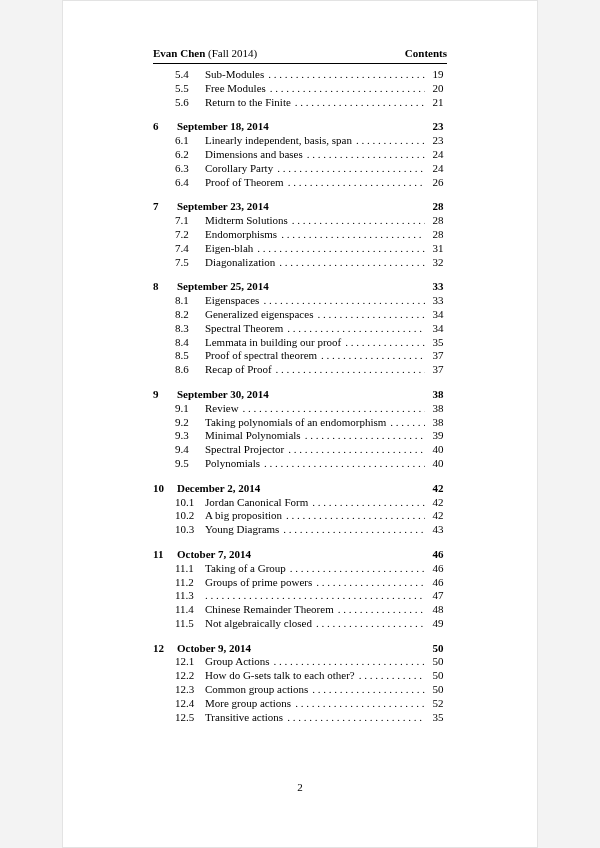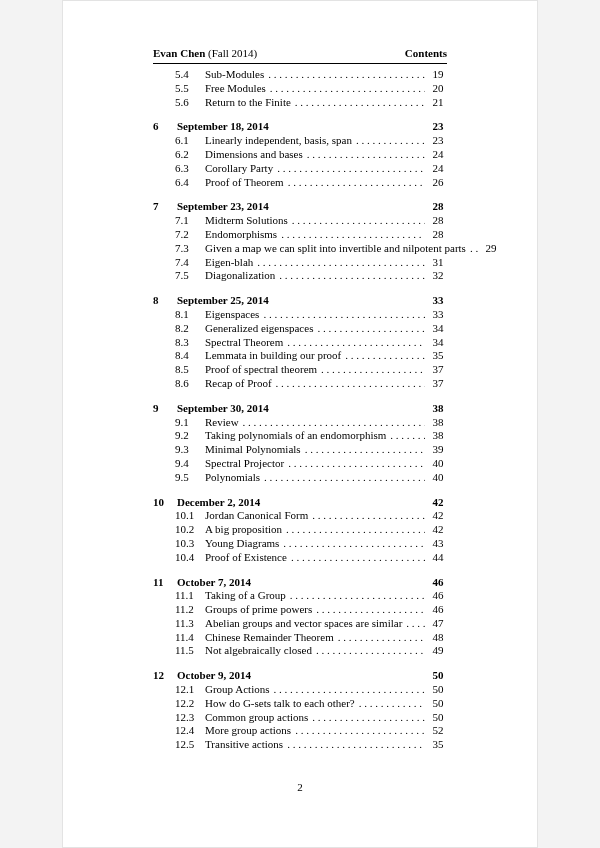"7.3" div.toc-row { html: <div> <span>7.3</span> <span>Given a map we can split into invertible and nilpotent parts</span> <span></span> <span>29</span> </div> -> none }
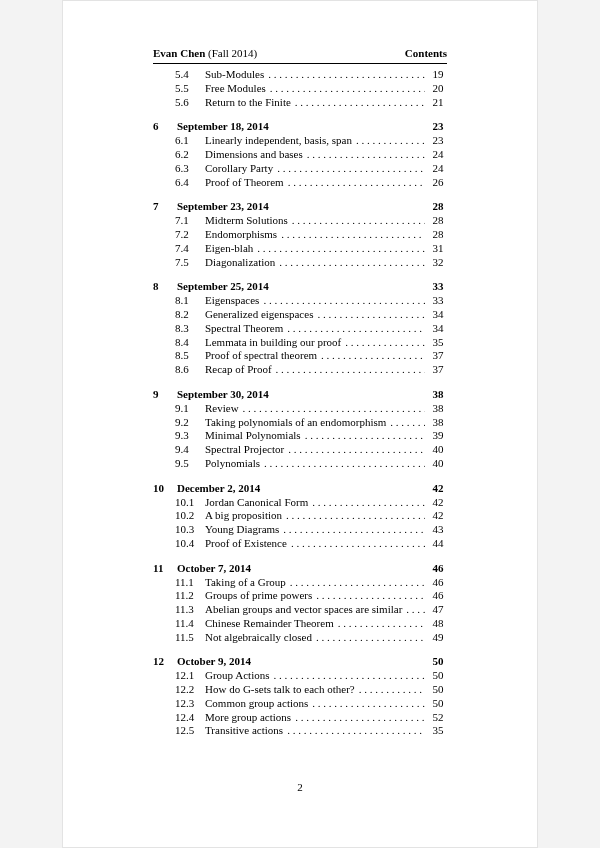"10.4" div.toc-row { html: <div> <span>10.4</span> <span>Proof of Existence</span> <span></span> <span>44</span> </div> -> none }
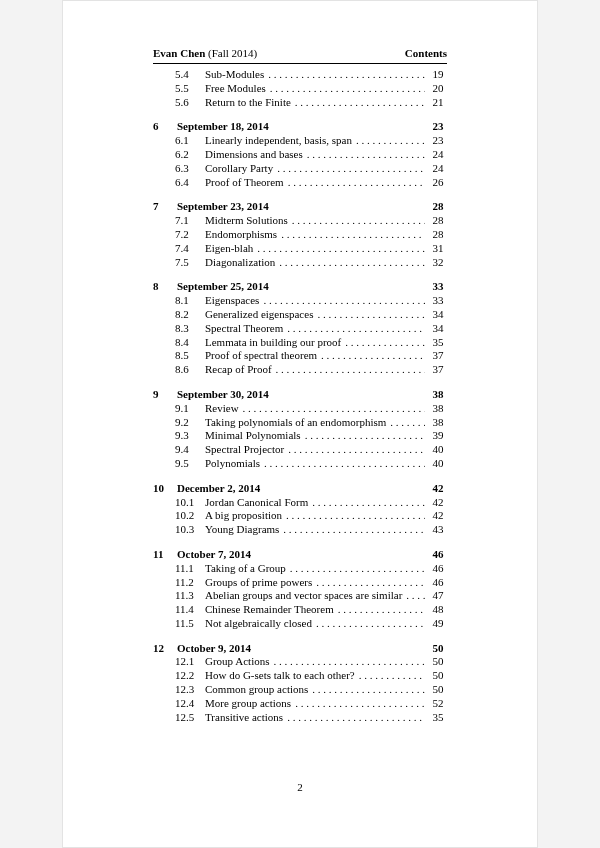"Abelian groups and vector spaces" span.toc-title { html: <span>Abelian groups and vector spaces are similar</span> -> none }
